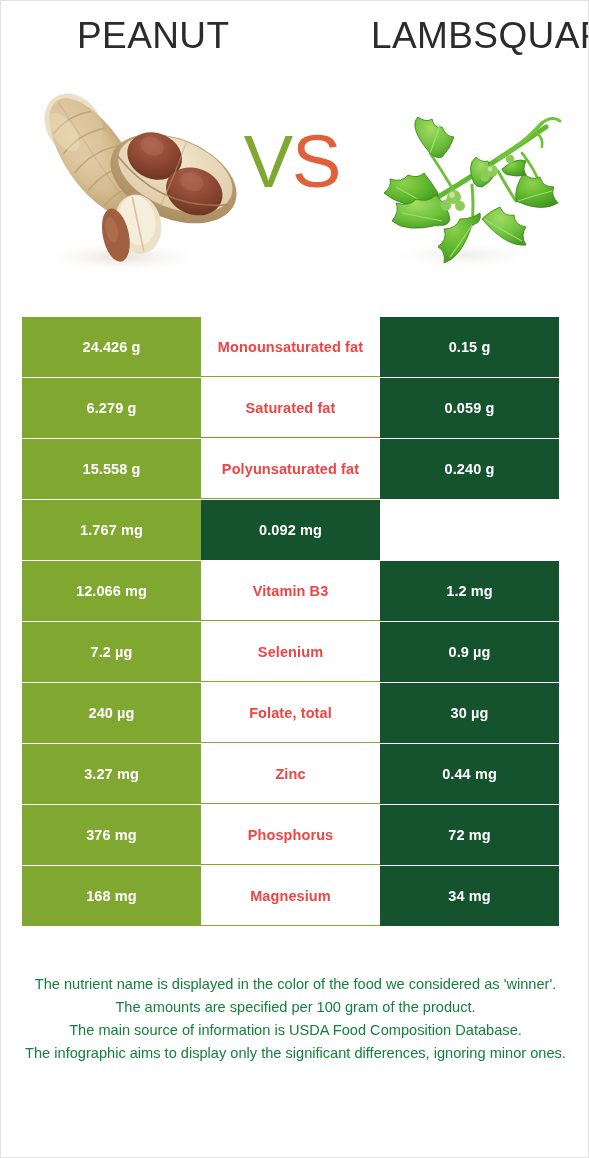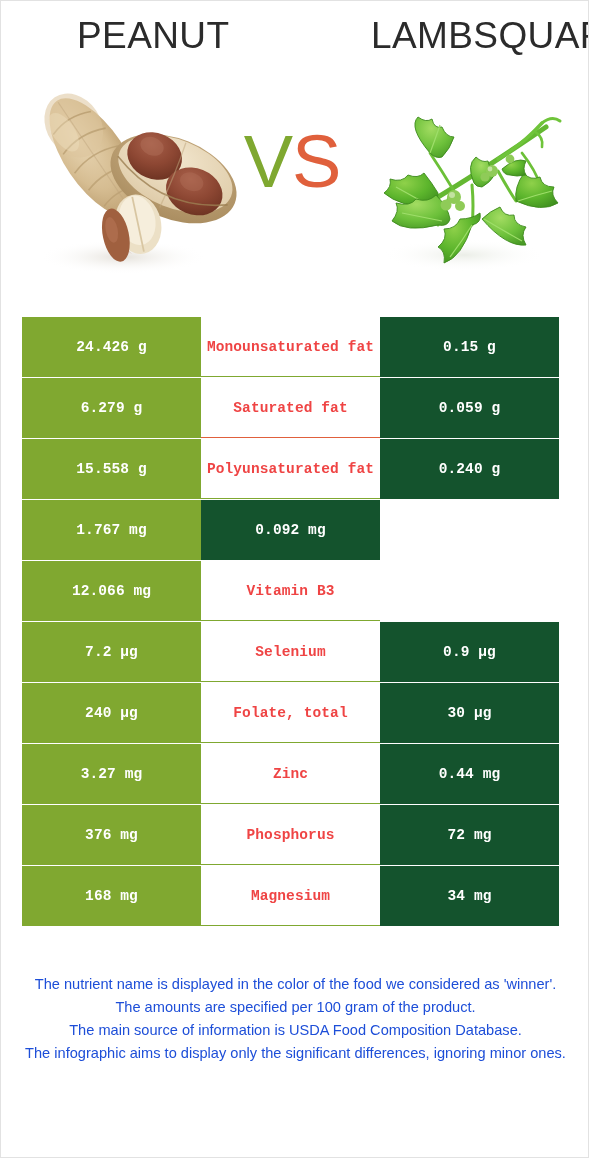"24.426 g" .cell { font-family: Liberation Mono, monospace -> Liberation Sans, sans-serif }
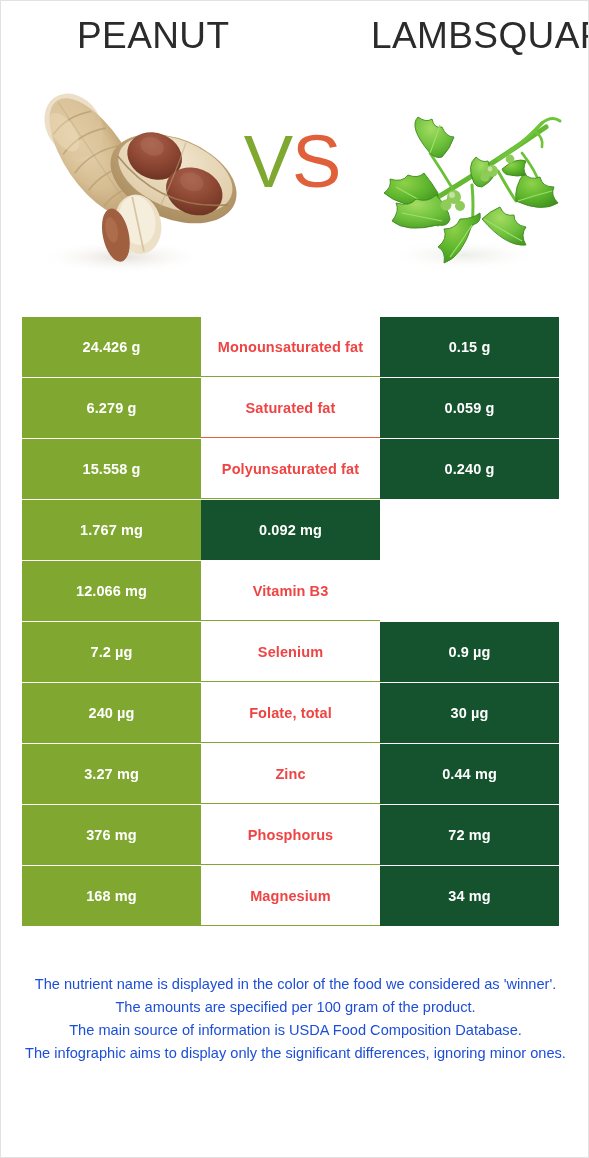"1.2 mg" div.cell { html: none -> <div>1.2 mg</div> }
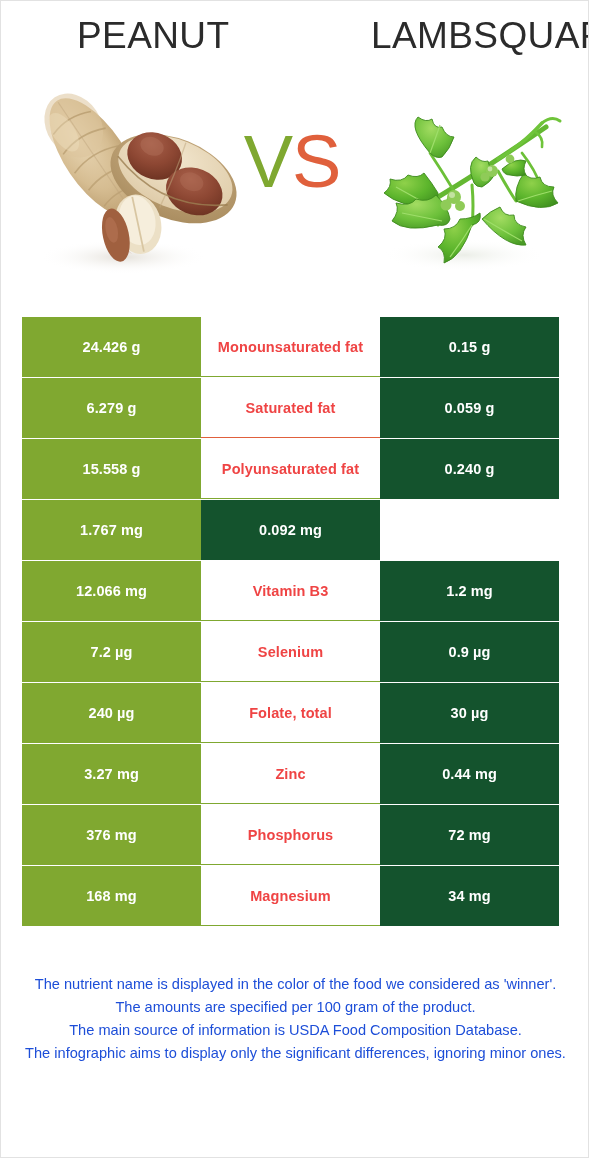"The nutrient name is displayed" .footnote { color: #1d4ed8 -> #15803d }
